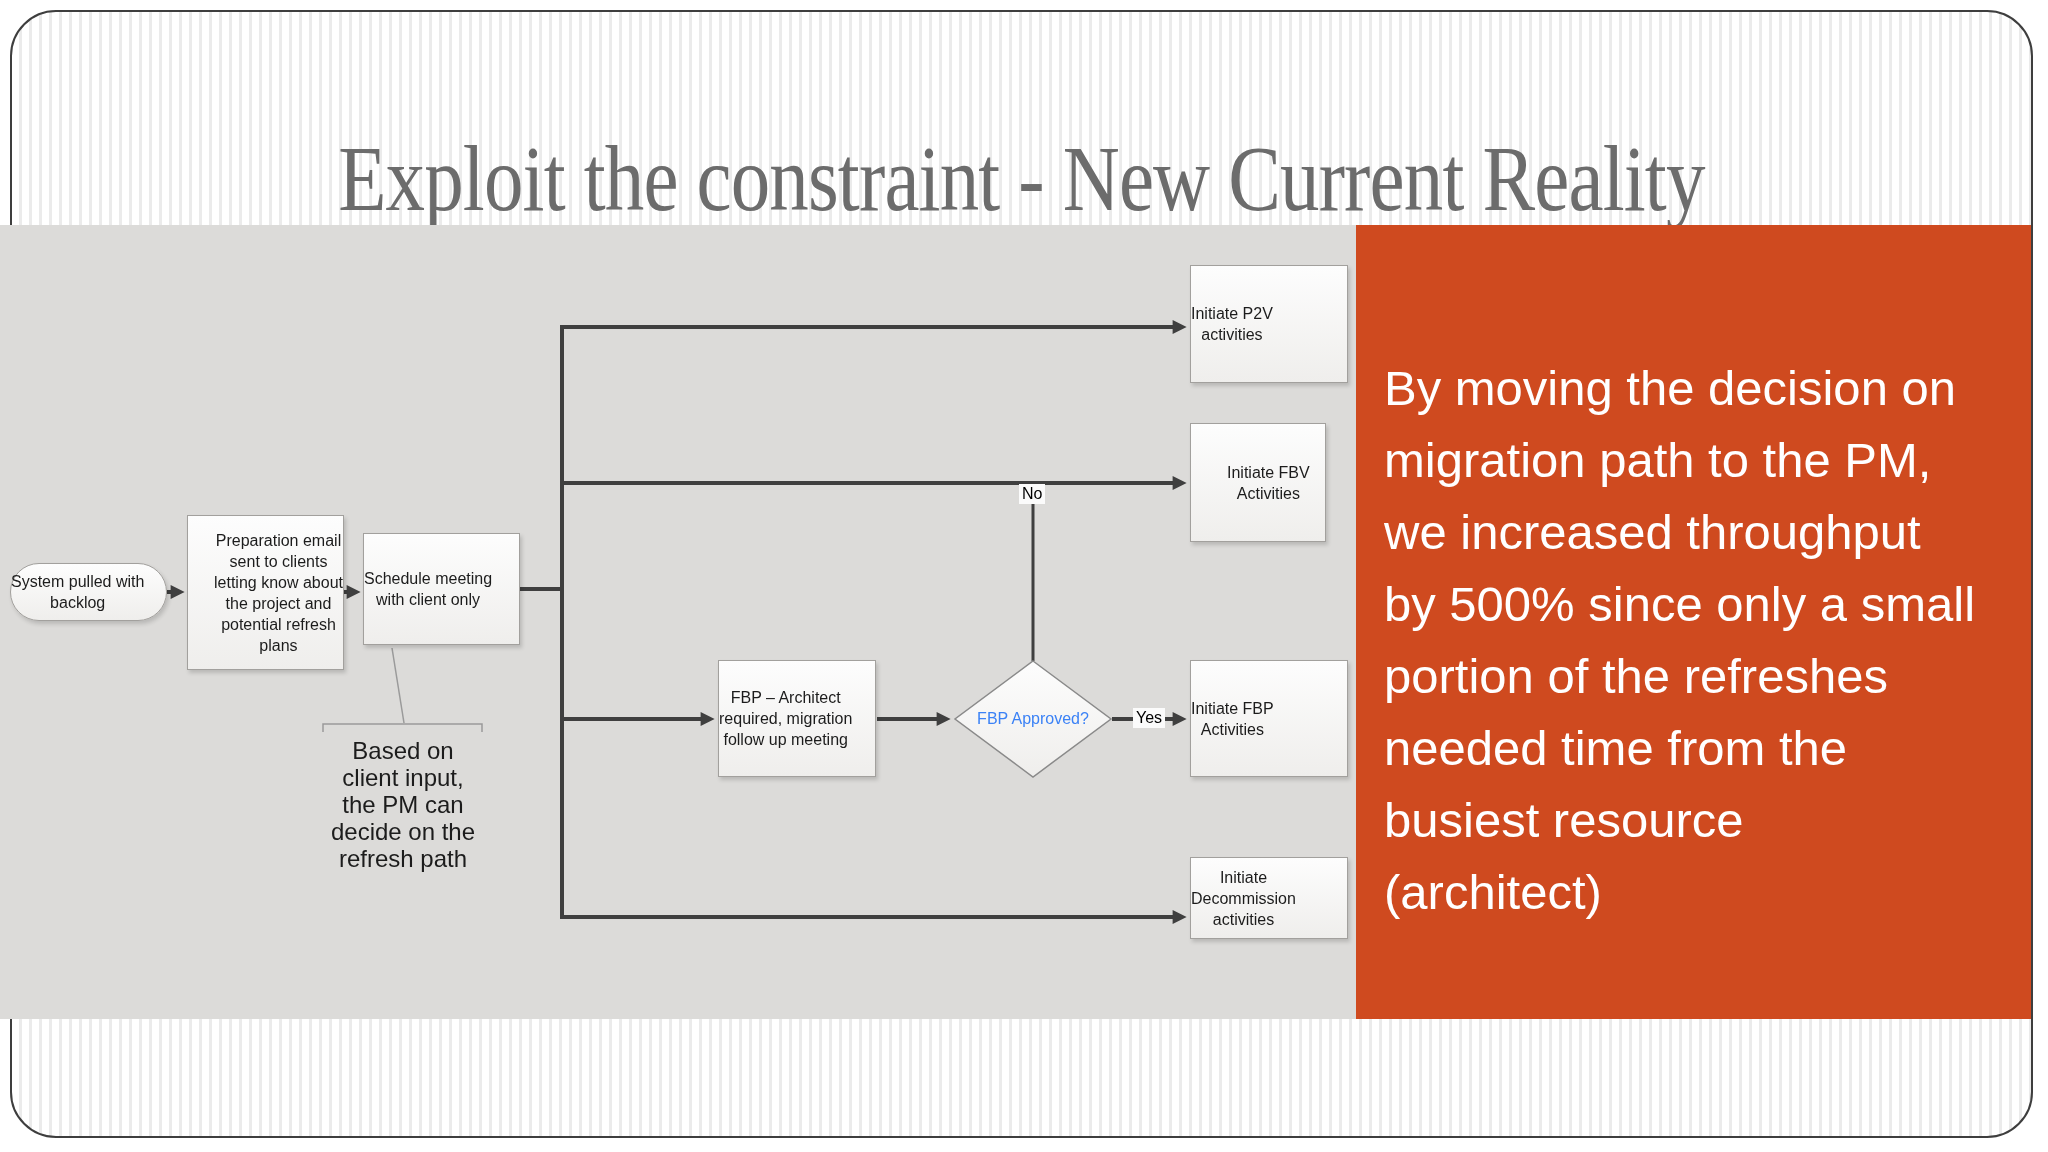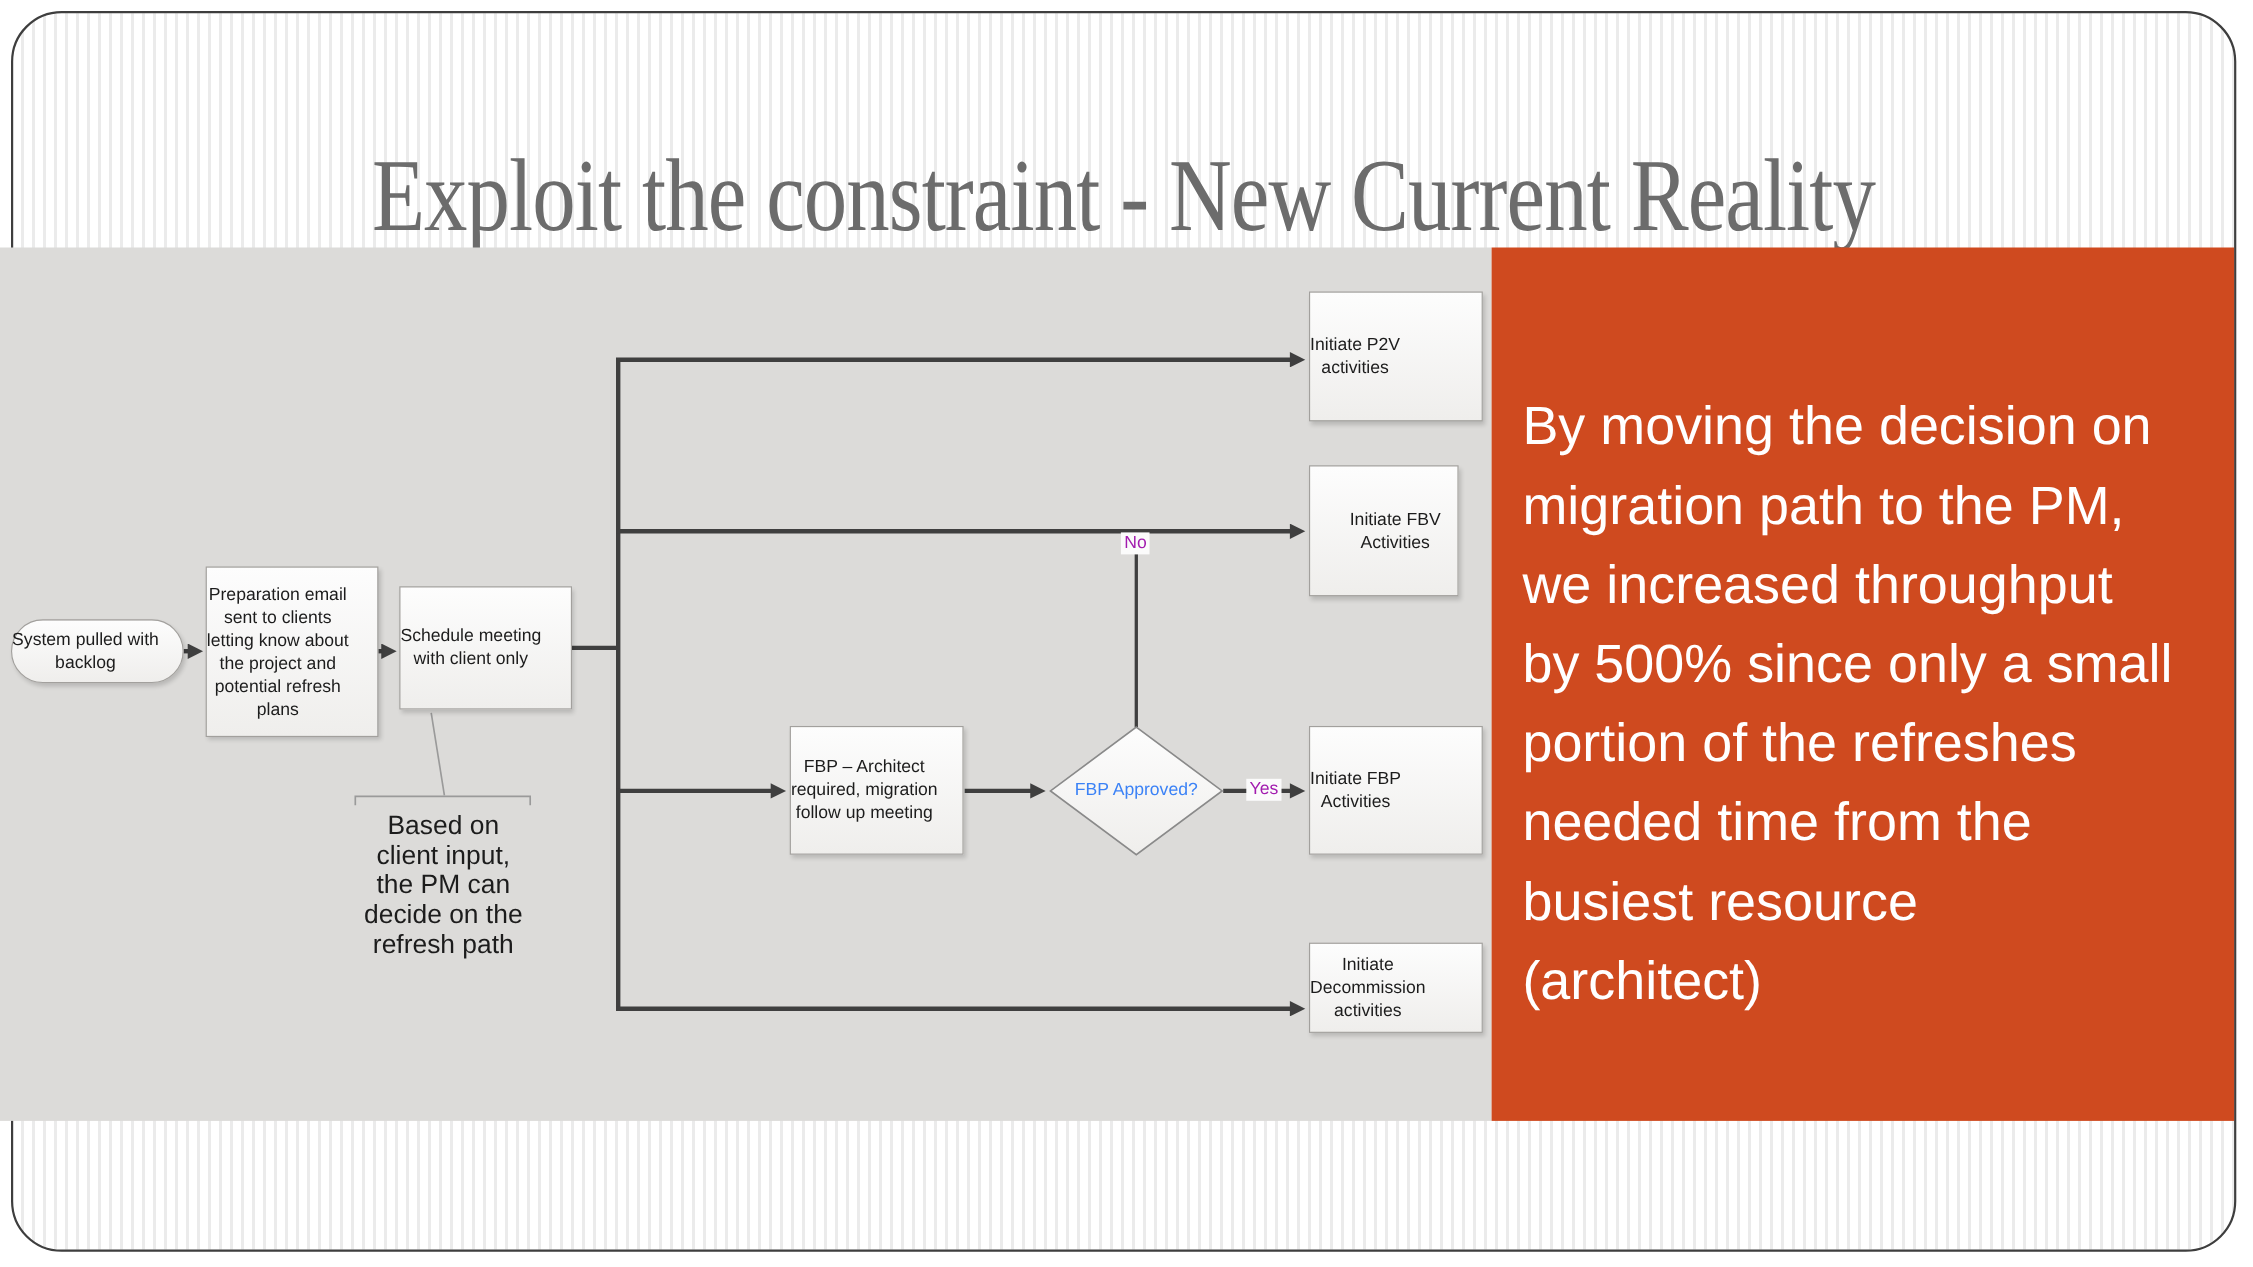"No" .edge-label { color: #a21caf -> #000000 }
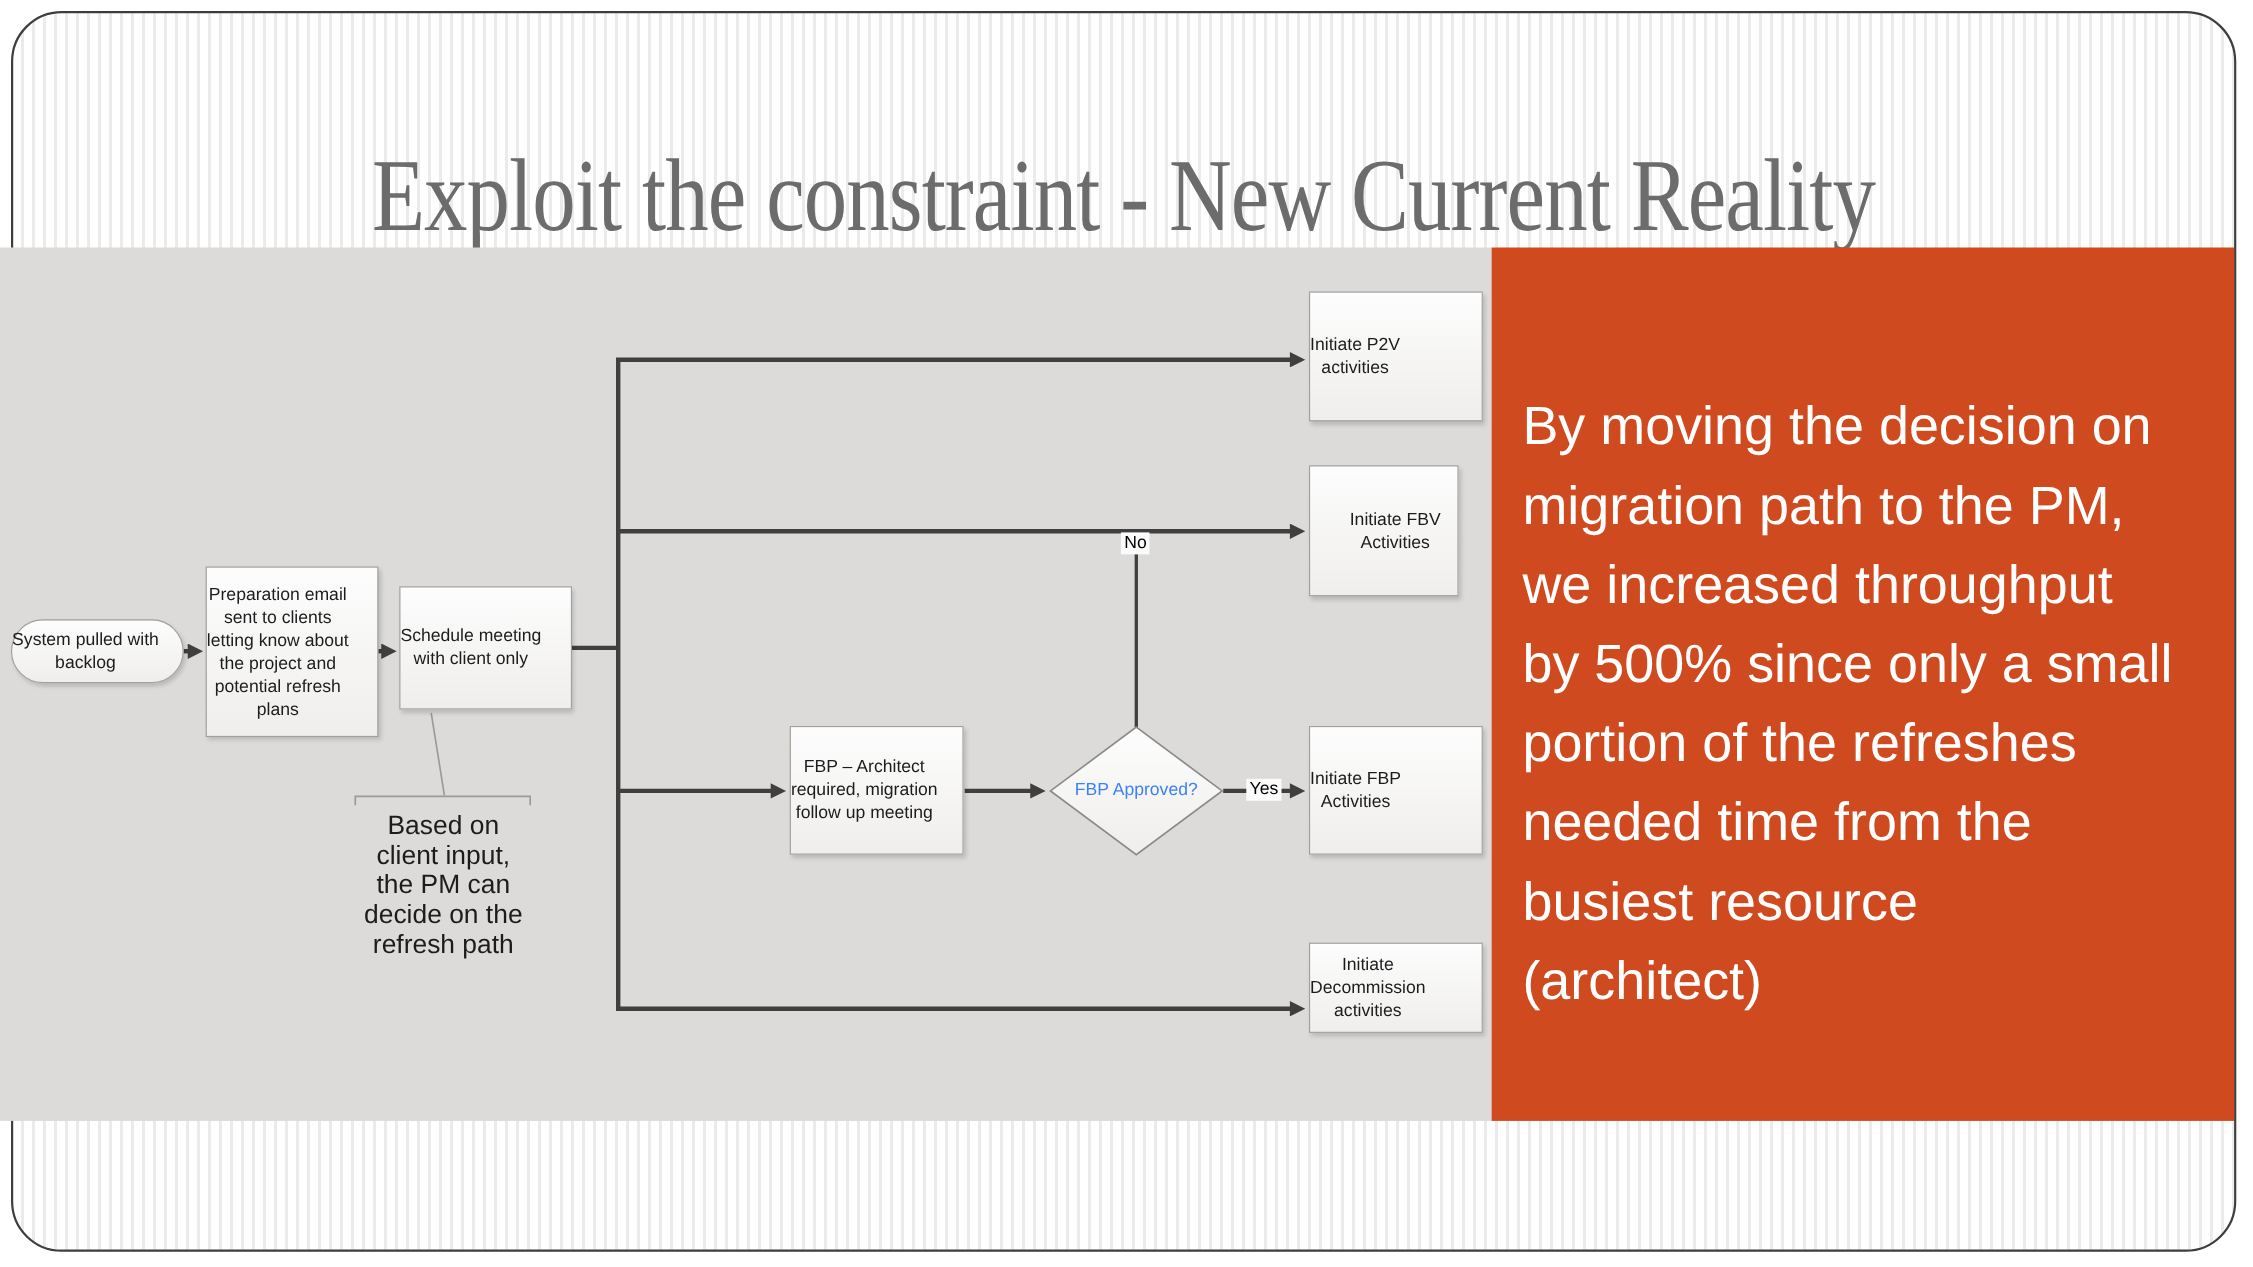"Preparation email" div.fc-node { padding-left: none -> 26px }
